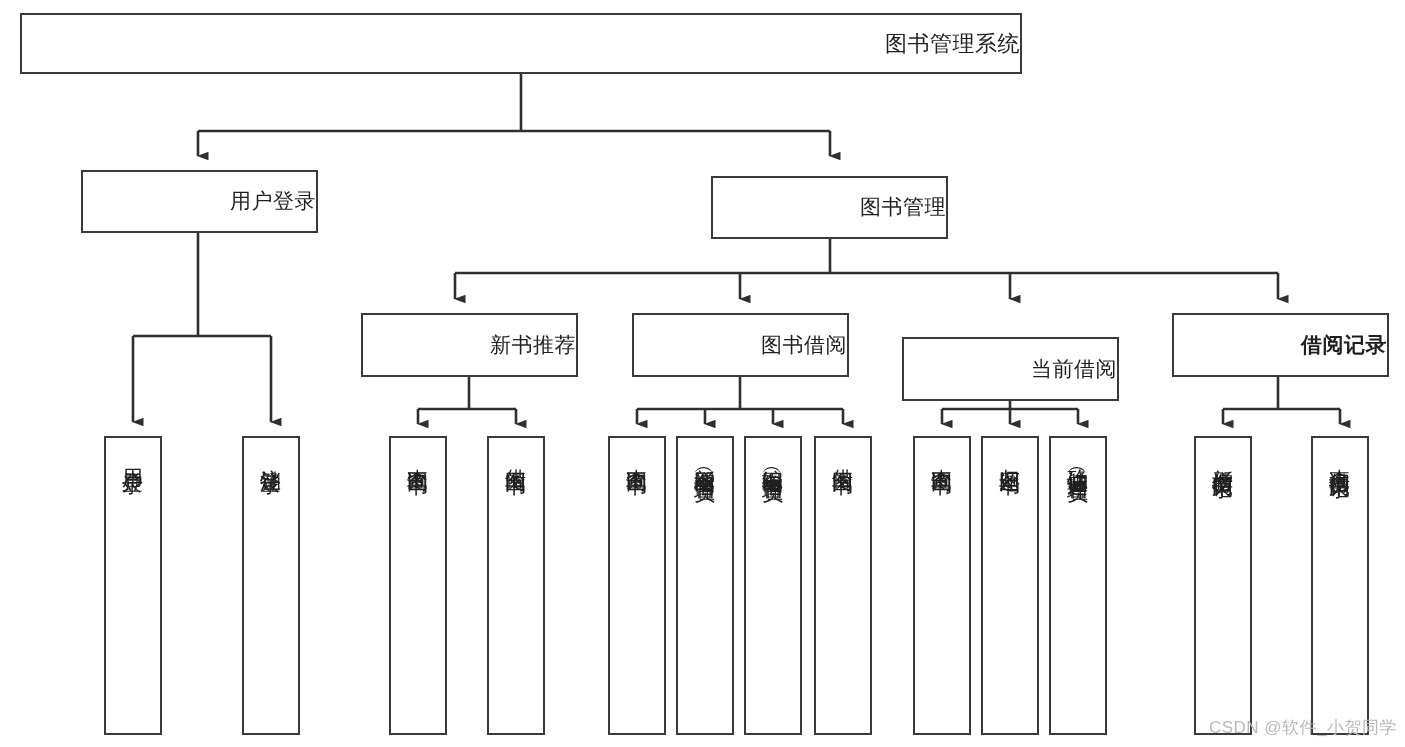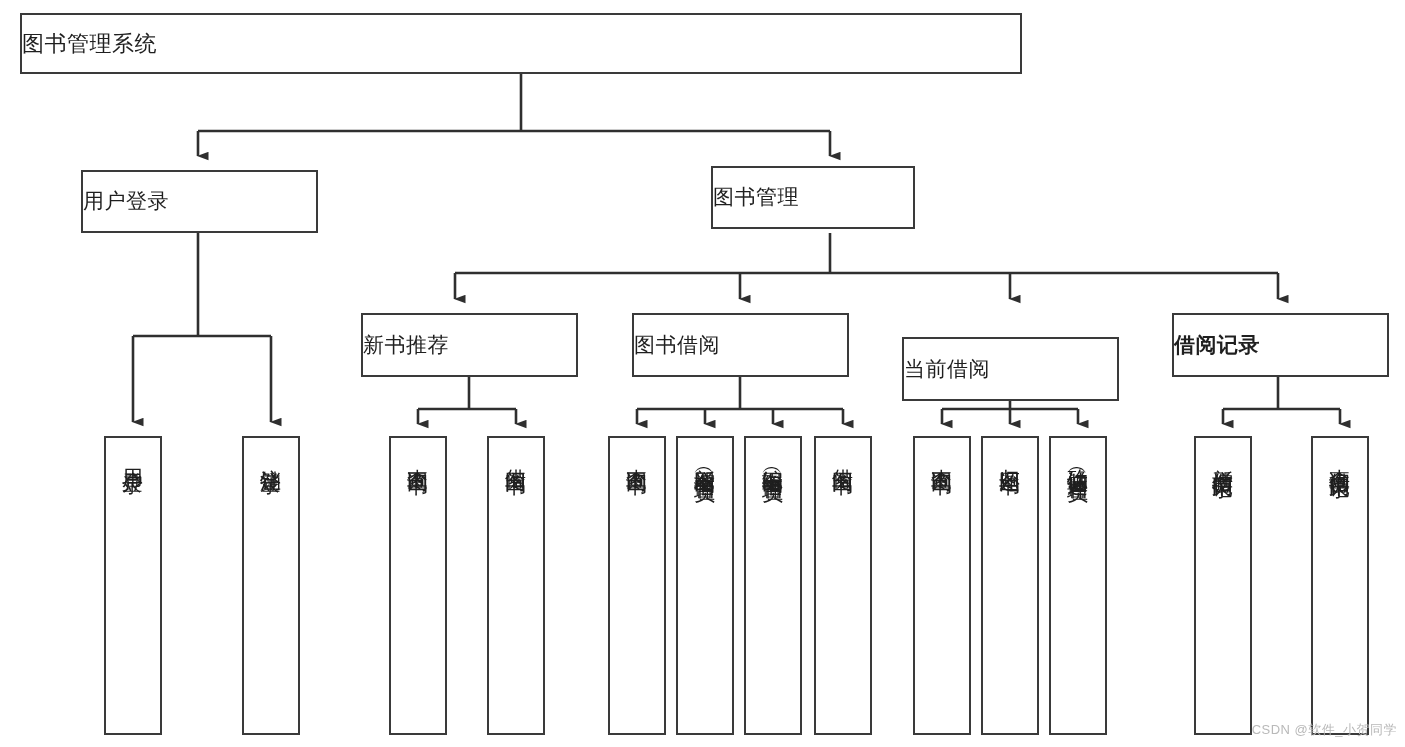"图书管理系统" .node-box { justify-content: flex-start -> flex-end }
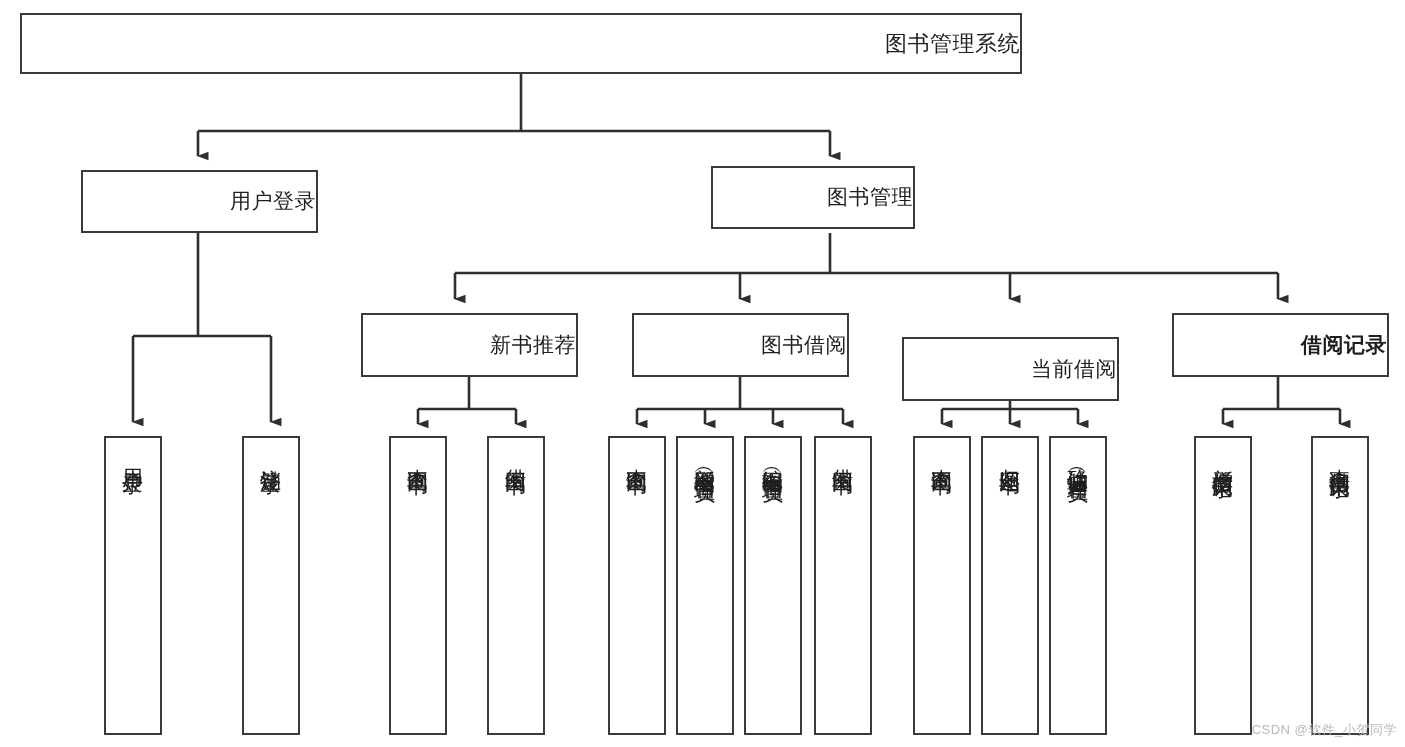"图书管理" div.node-box { top: 166px -> 176px; width: 204px -> 237px }
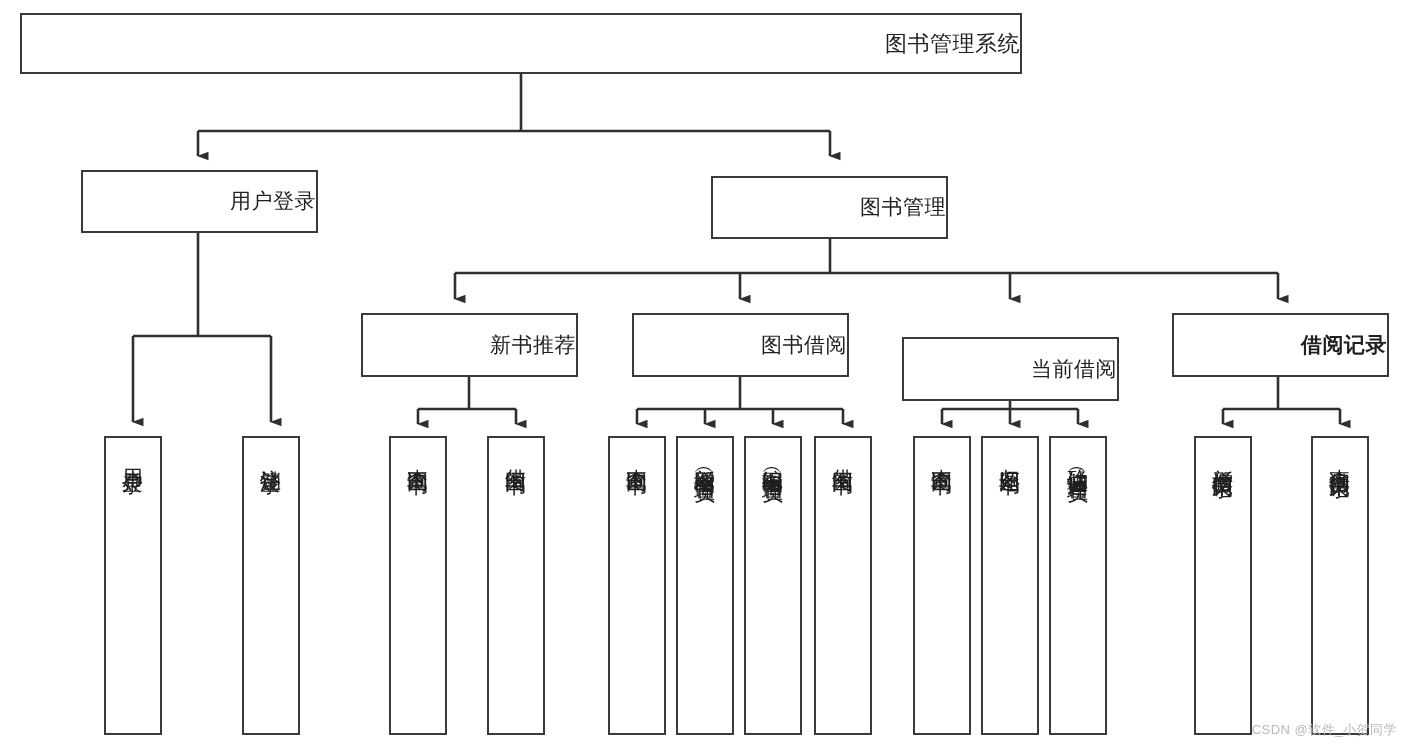"CSDN @软件_小贺同学" #watermark { font-size: 13px -> 17px }
